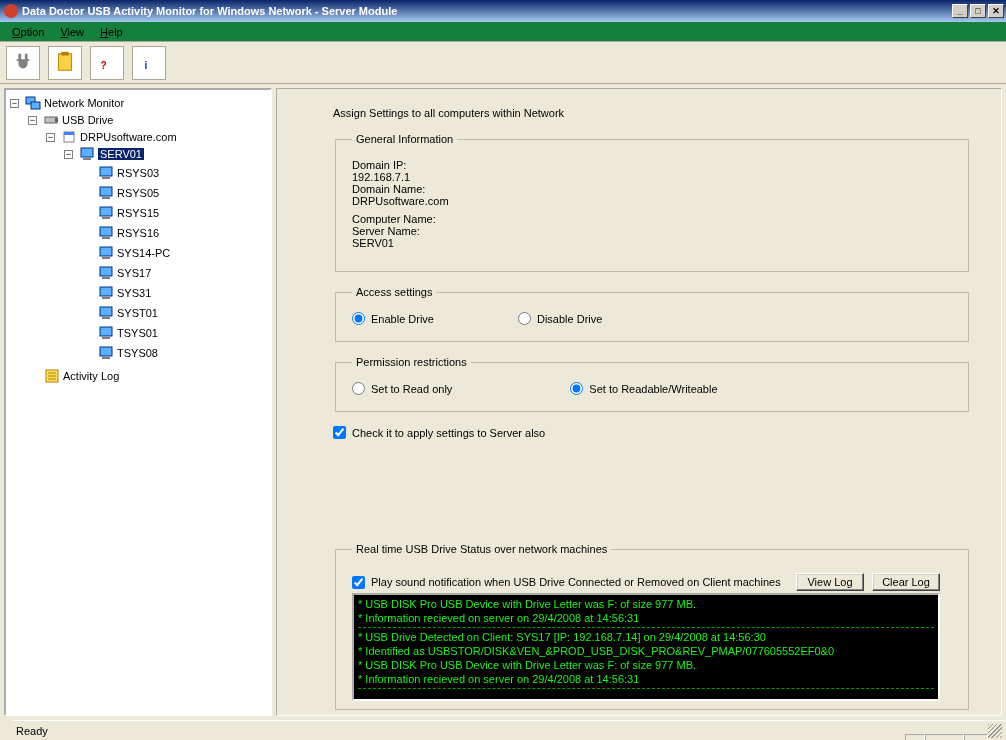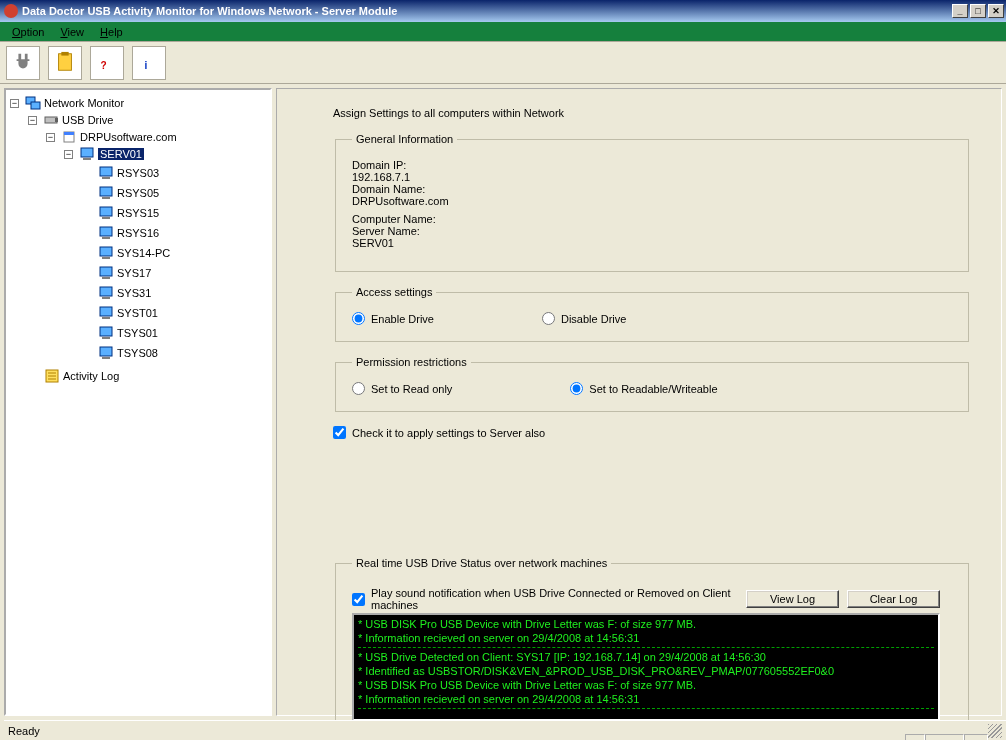"Enable Drive" .access-opts, .perm-opts { gap: 108px -> 84px }
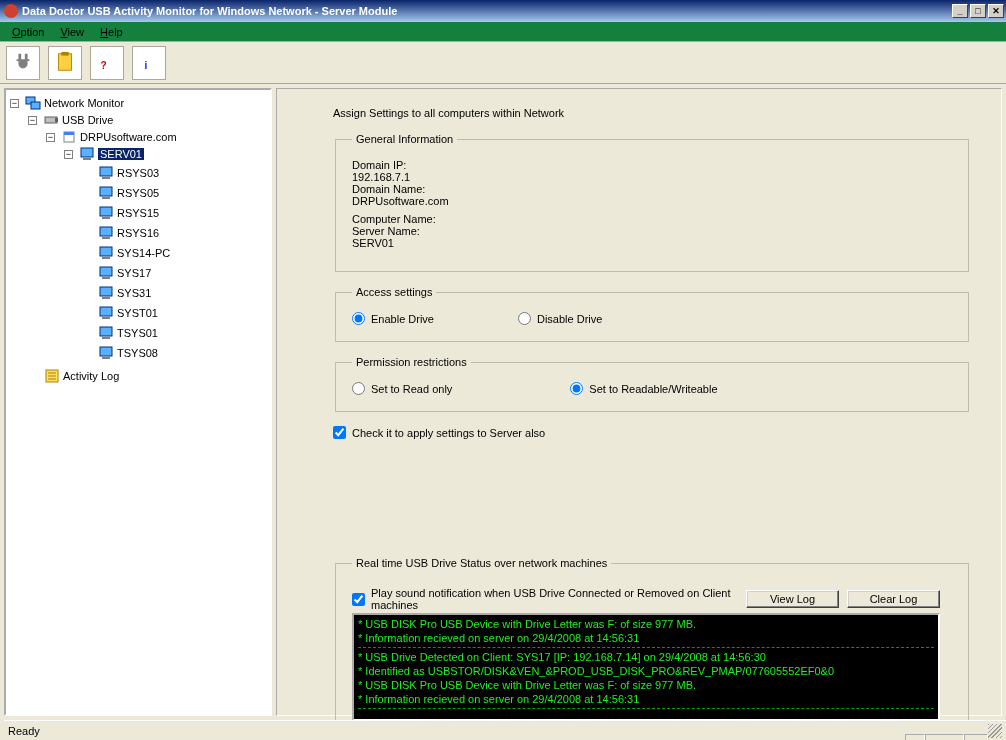"Check it to apply settings" label.chk { margin-bottom: 28px -> 14px }
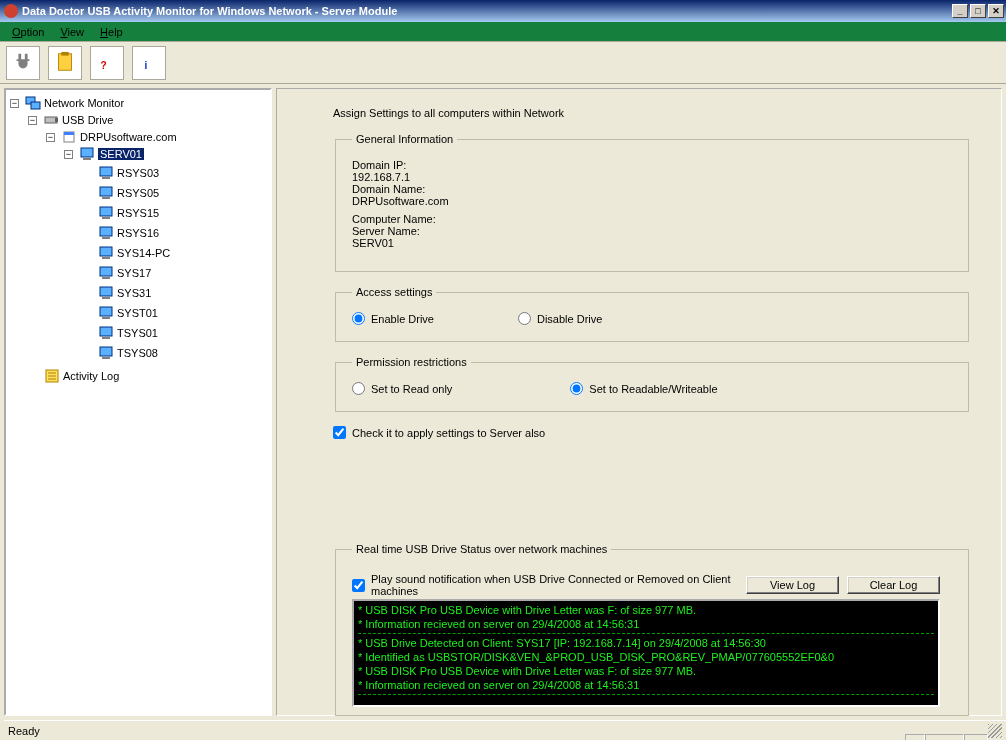"View Log" .btn.small { width: 93px -> 68px }
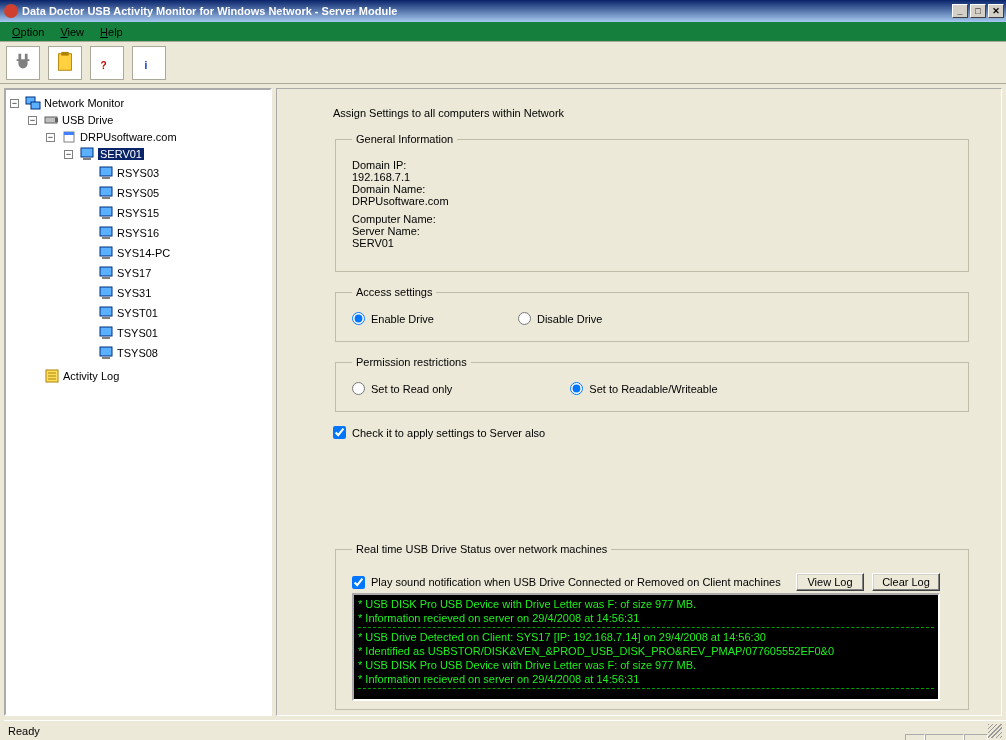"Ready" .statusbar { left: 4px -> 12px }
